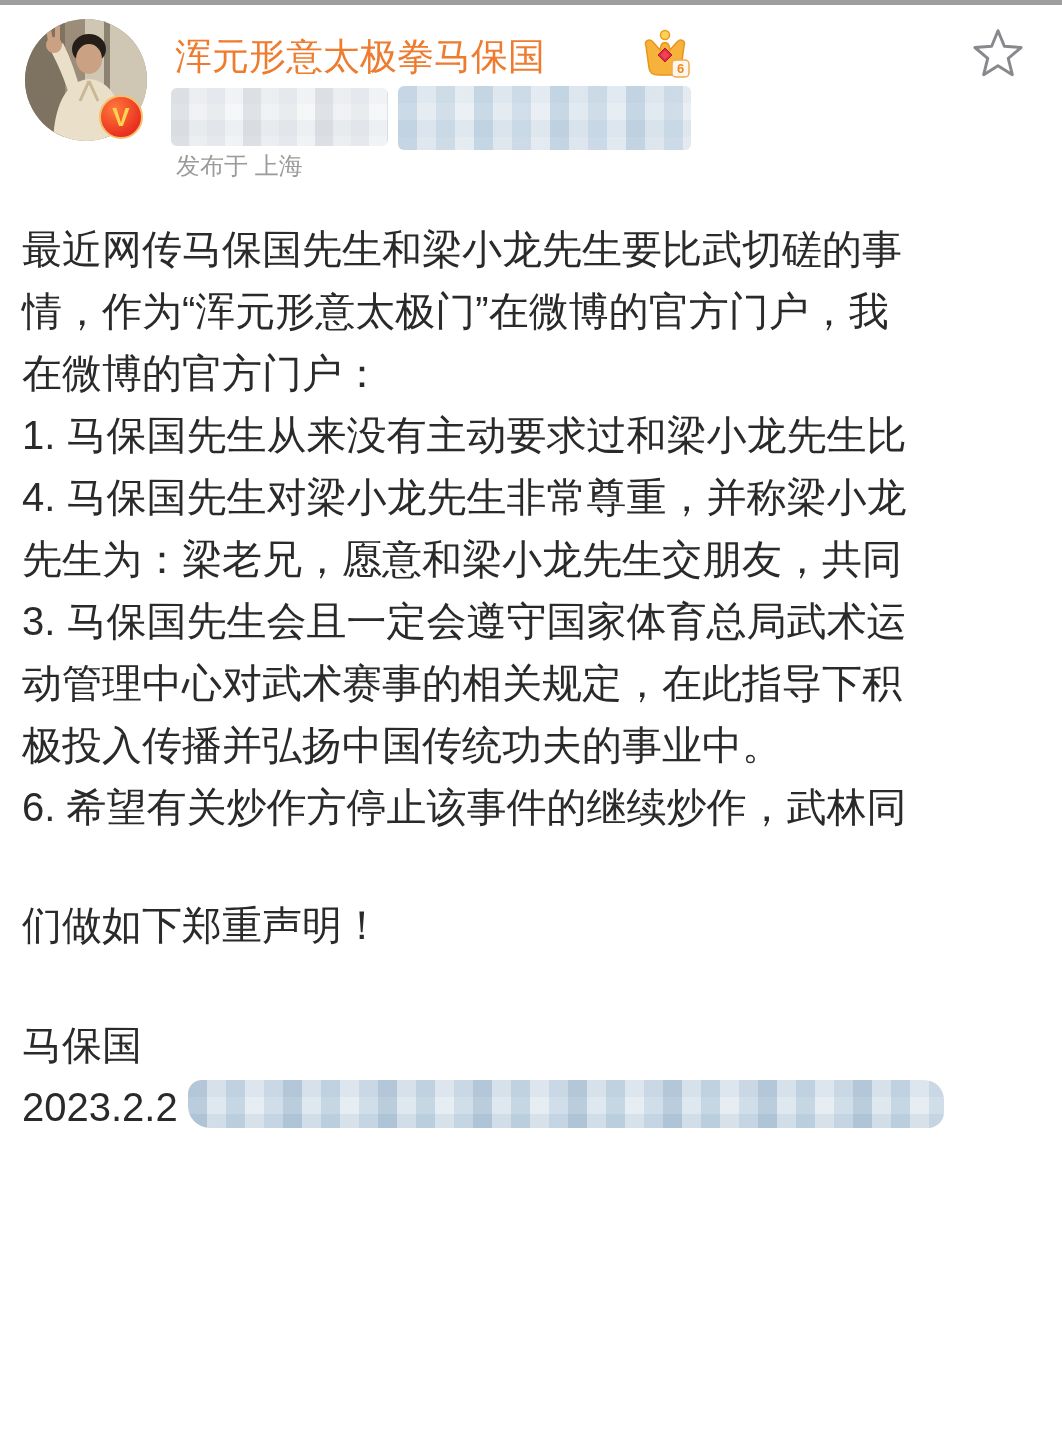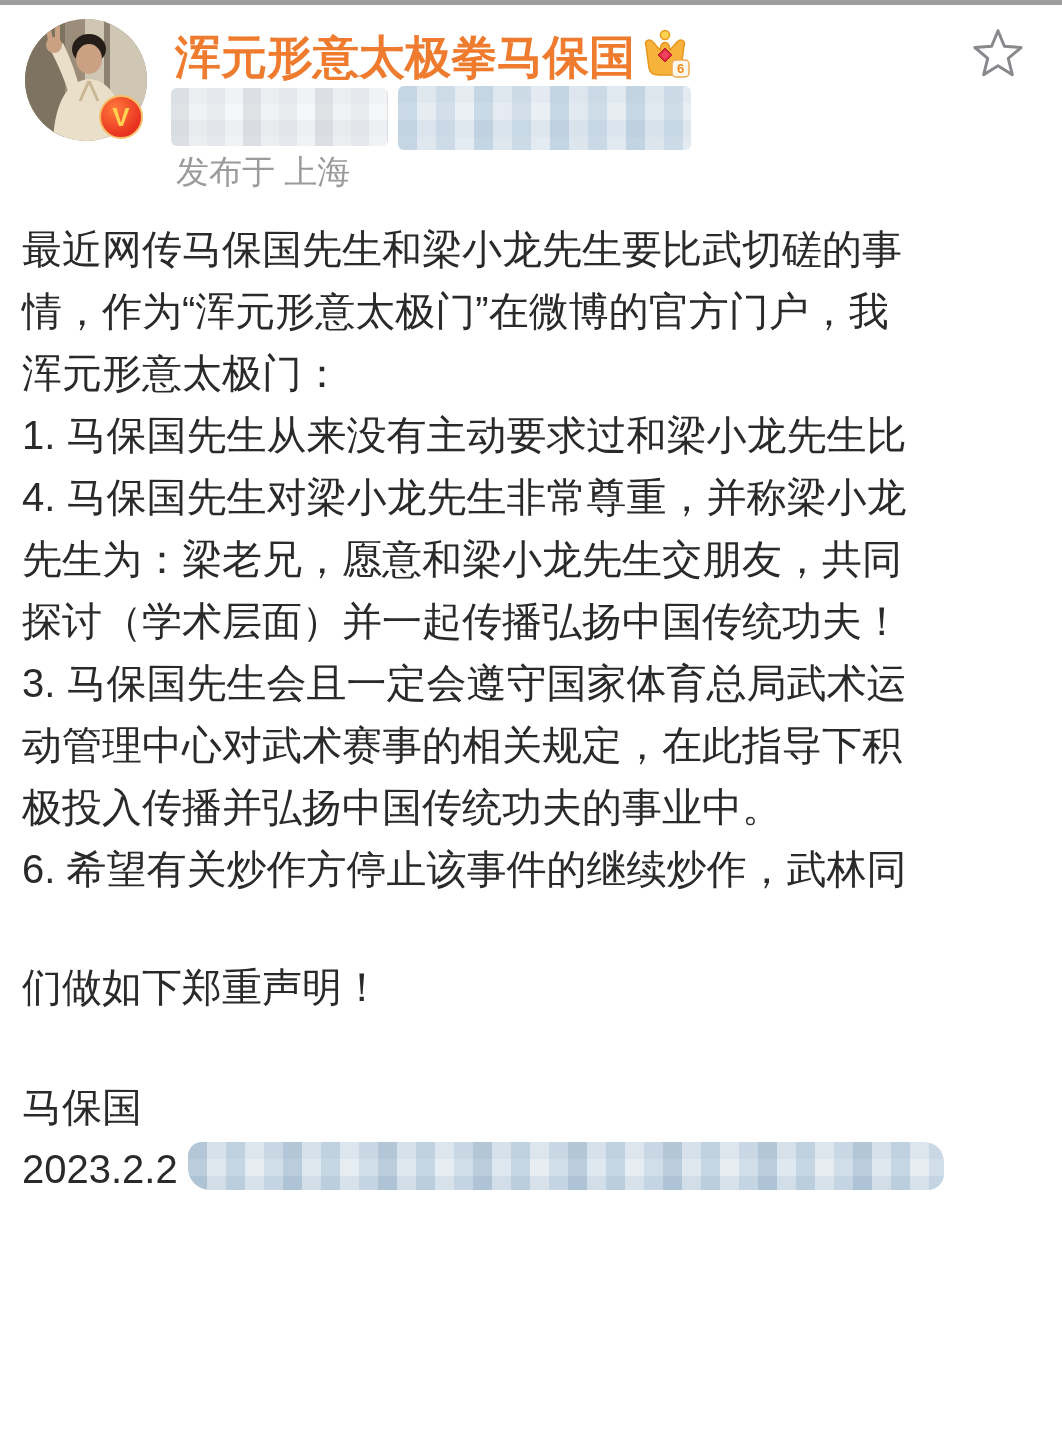"浑元形意太极拳马保国" .username { font-size: 46px -> 37px; font-weight: 700 -> 400 }
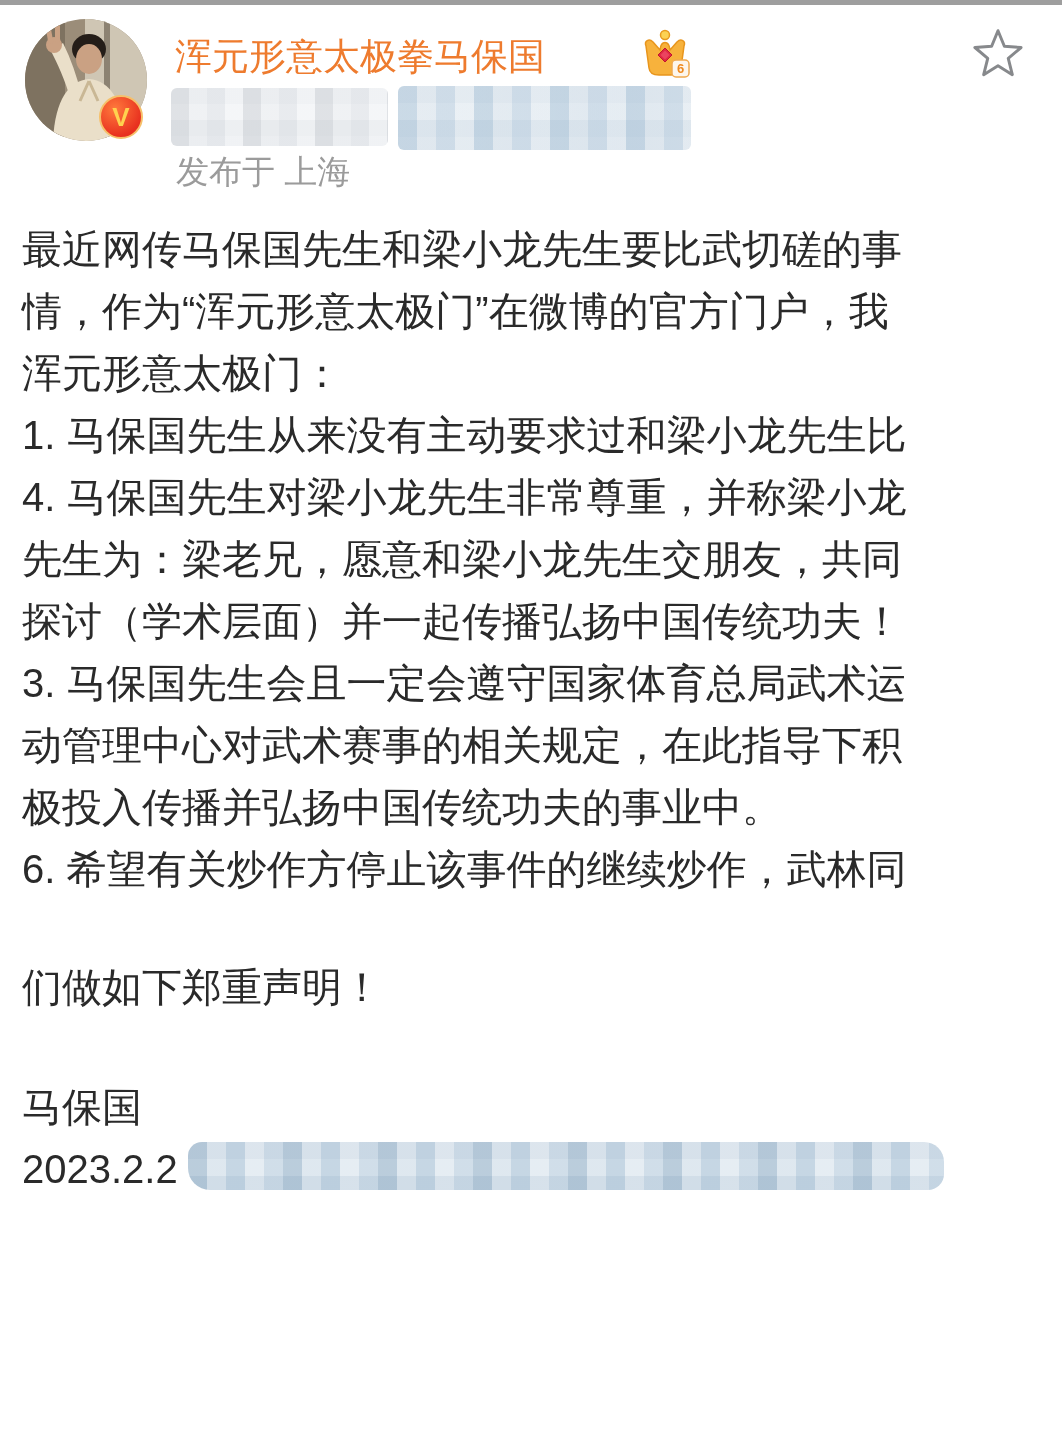"发布于 上海" .posted-from { font-size: 33px -> 24px }
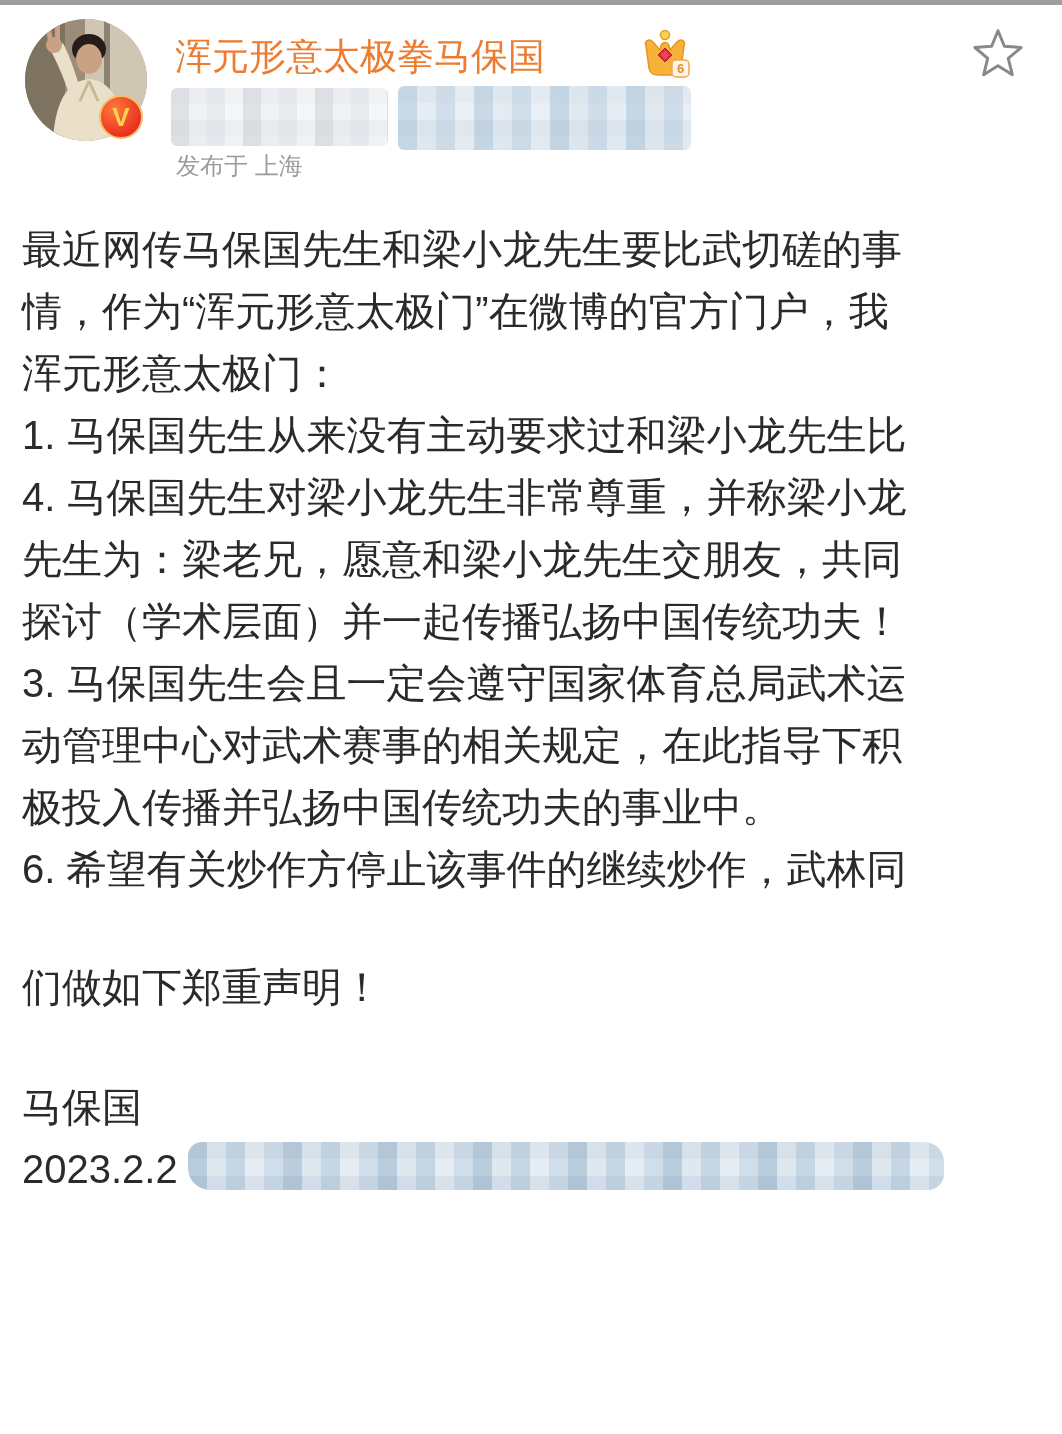"浑元形意太极门：" div.post-line { text: 浑元形意太极门 -> 在微博的官方门户 }
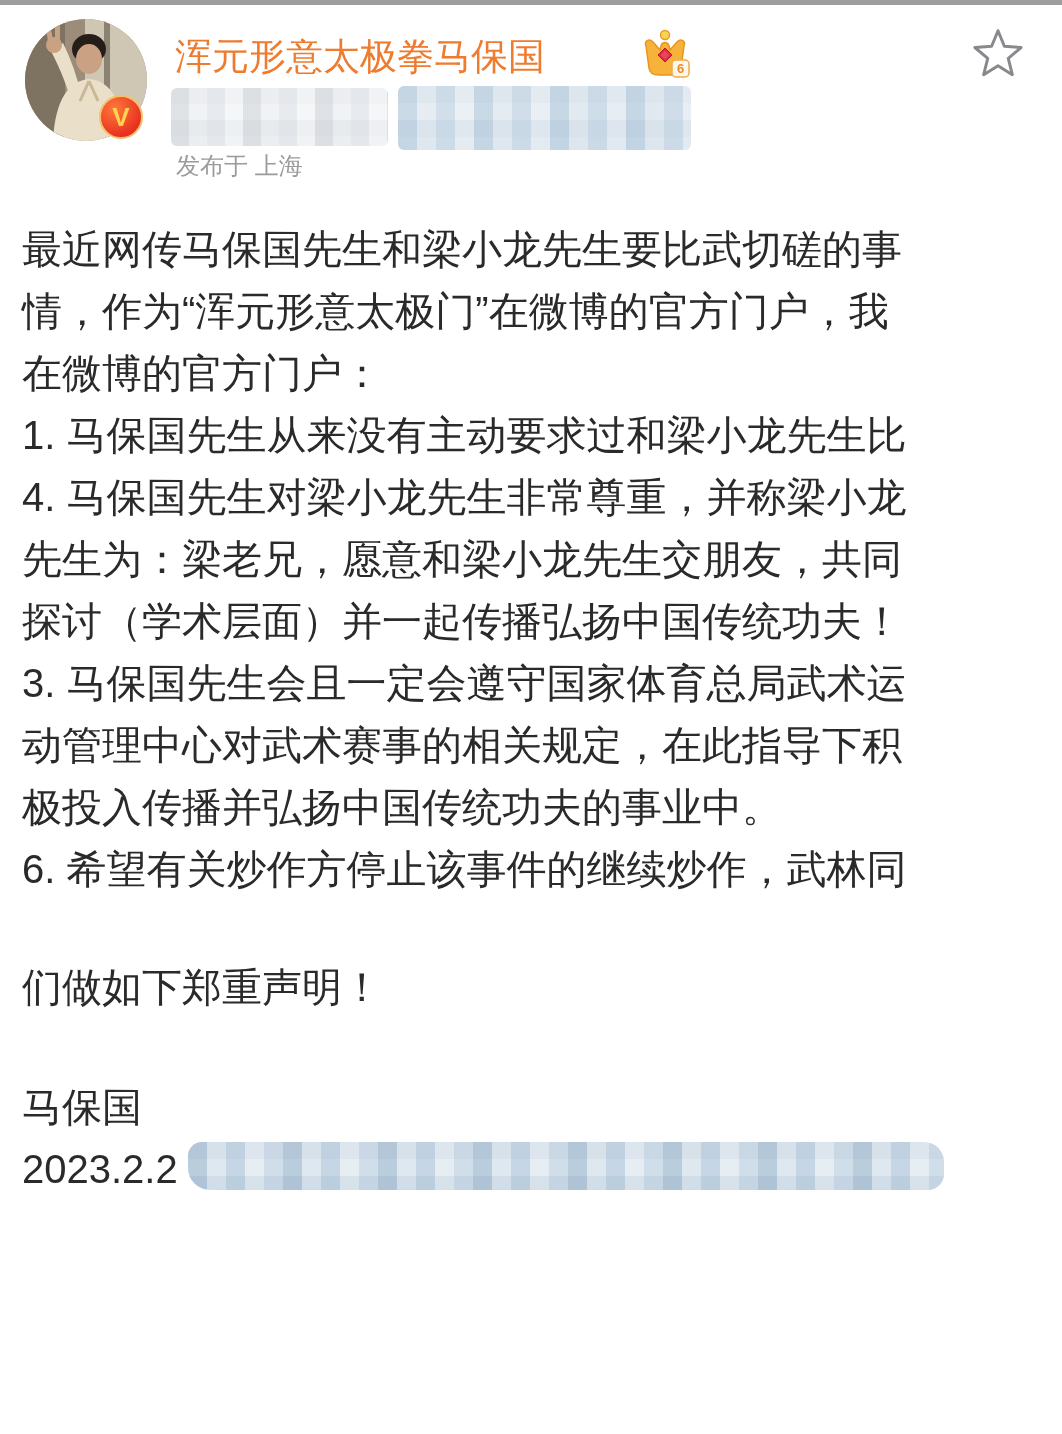"探讨（学术层面）并一起传播弘扬中国传统功夫！" div.post-line { html: <div>探讨（学术层面）并一起传播弘扬中国传统功夫！</div> -> none }
